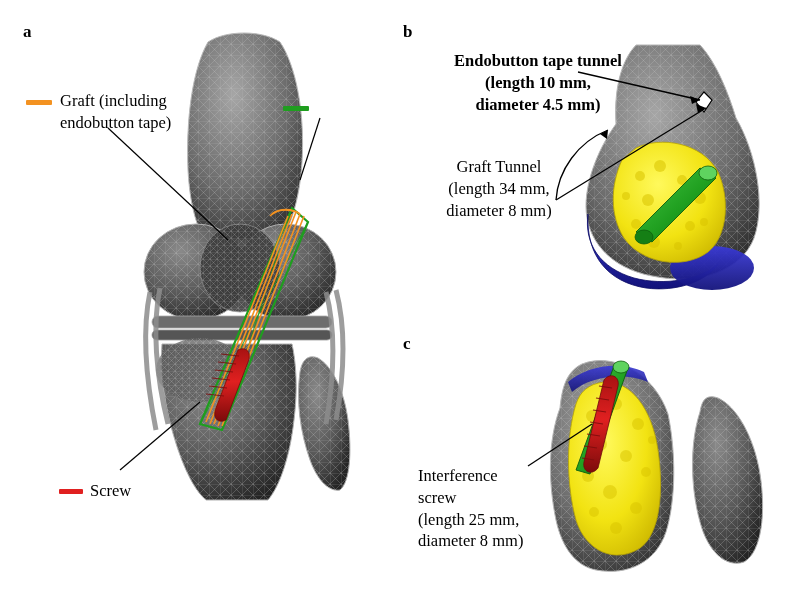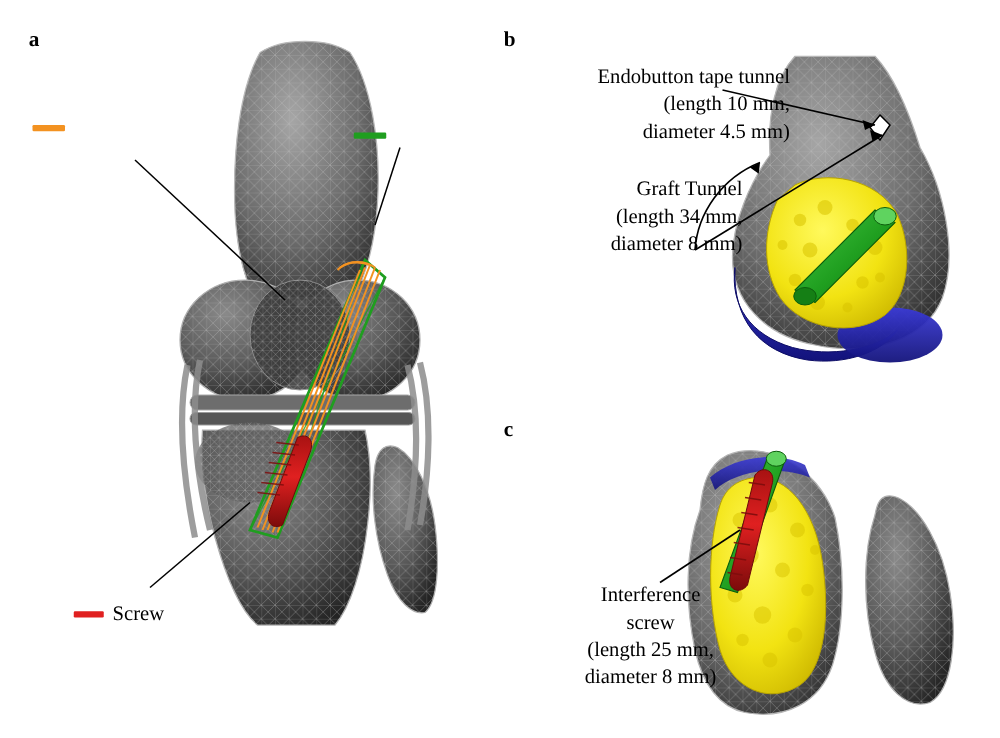"Endobutton tape tunnel" div.caption { font-weight: none -> bold; left: 412px -> 428px; text-align: right -> center }
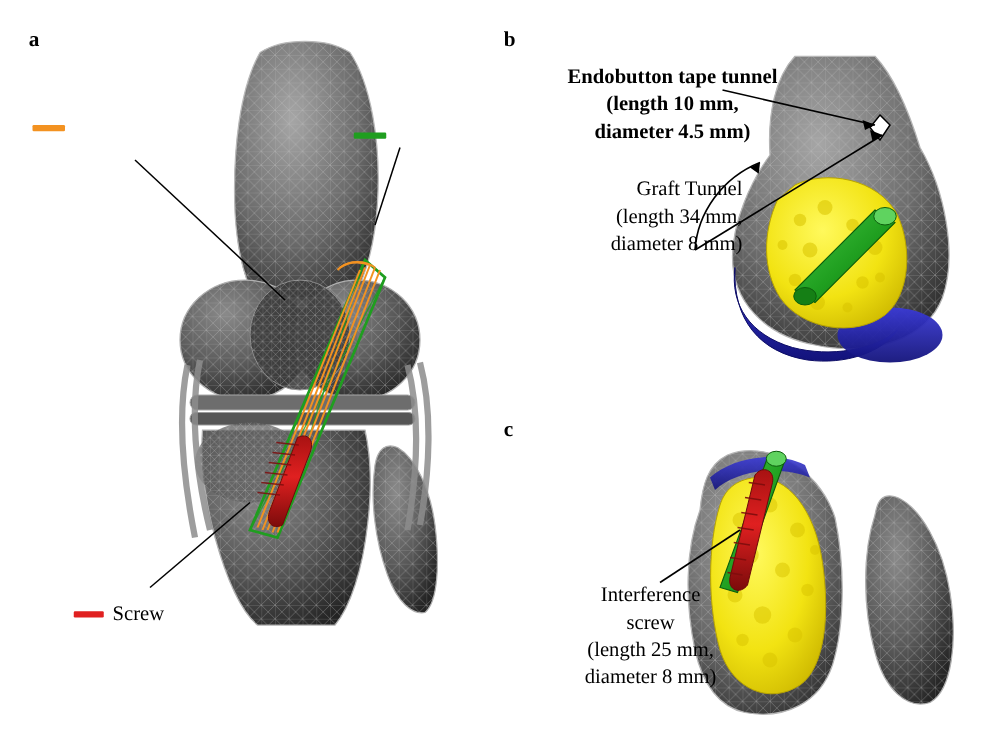"Graft (including" div.caption { html: none -> <div>Graft (including endobutton tape)</div> }
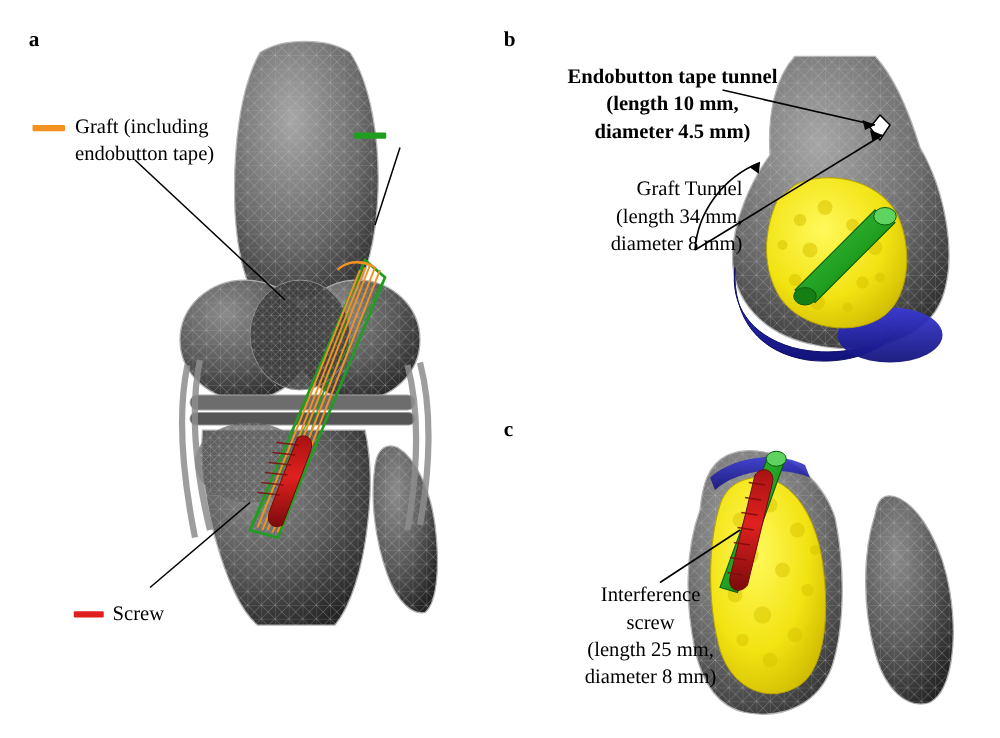"Graft Tunnel" div.caption { text-align: right -> center; top: 140px -> 156px }
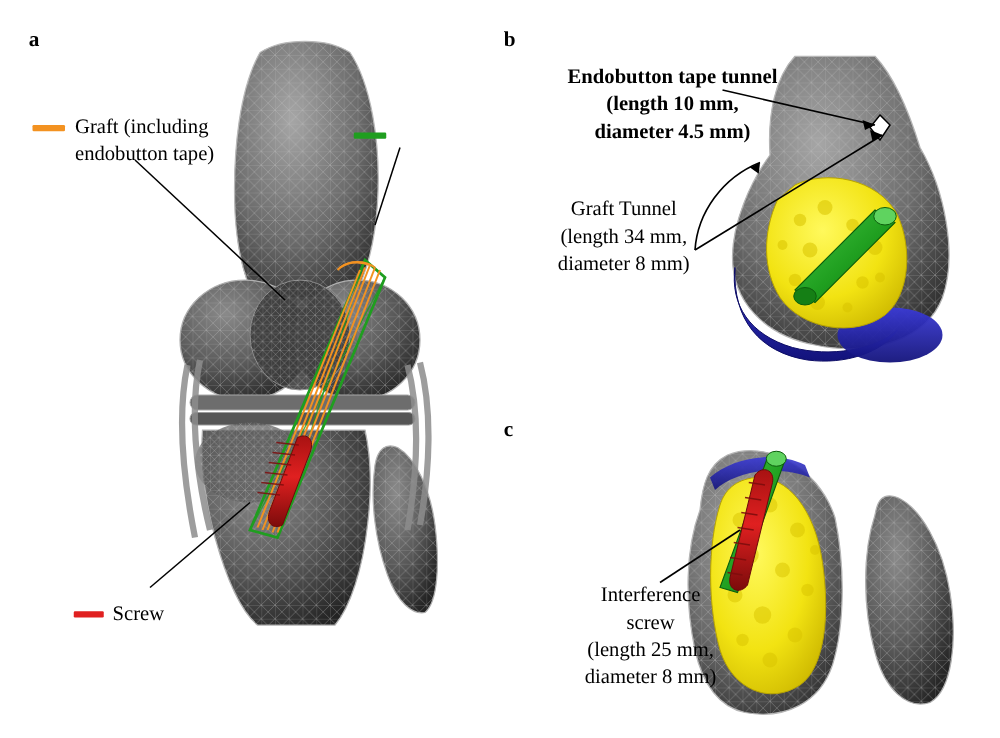"Interference" div.caption { text-align: center -> left }
